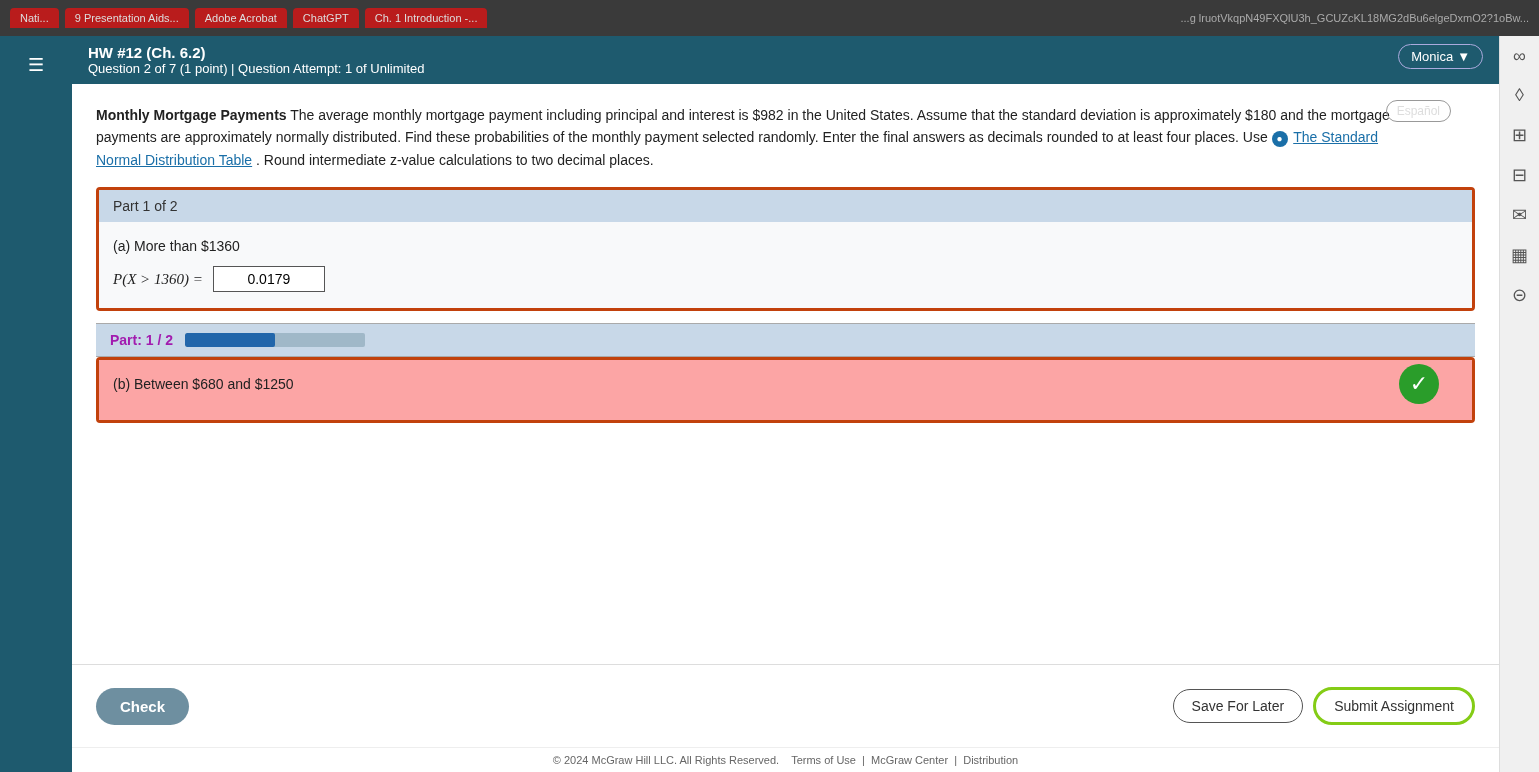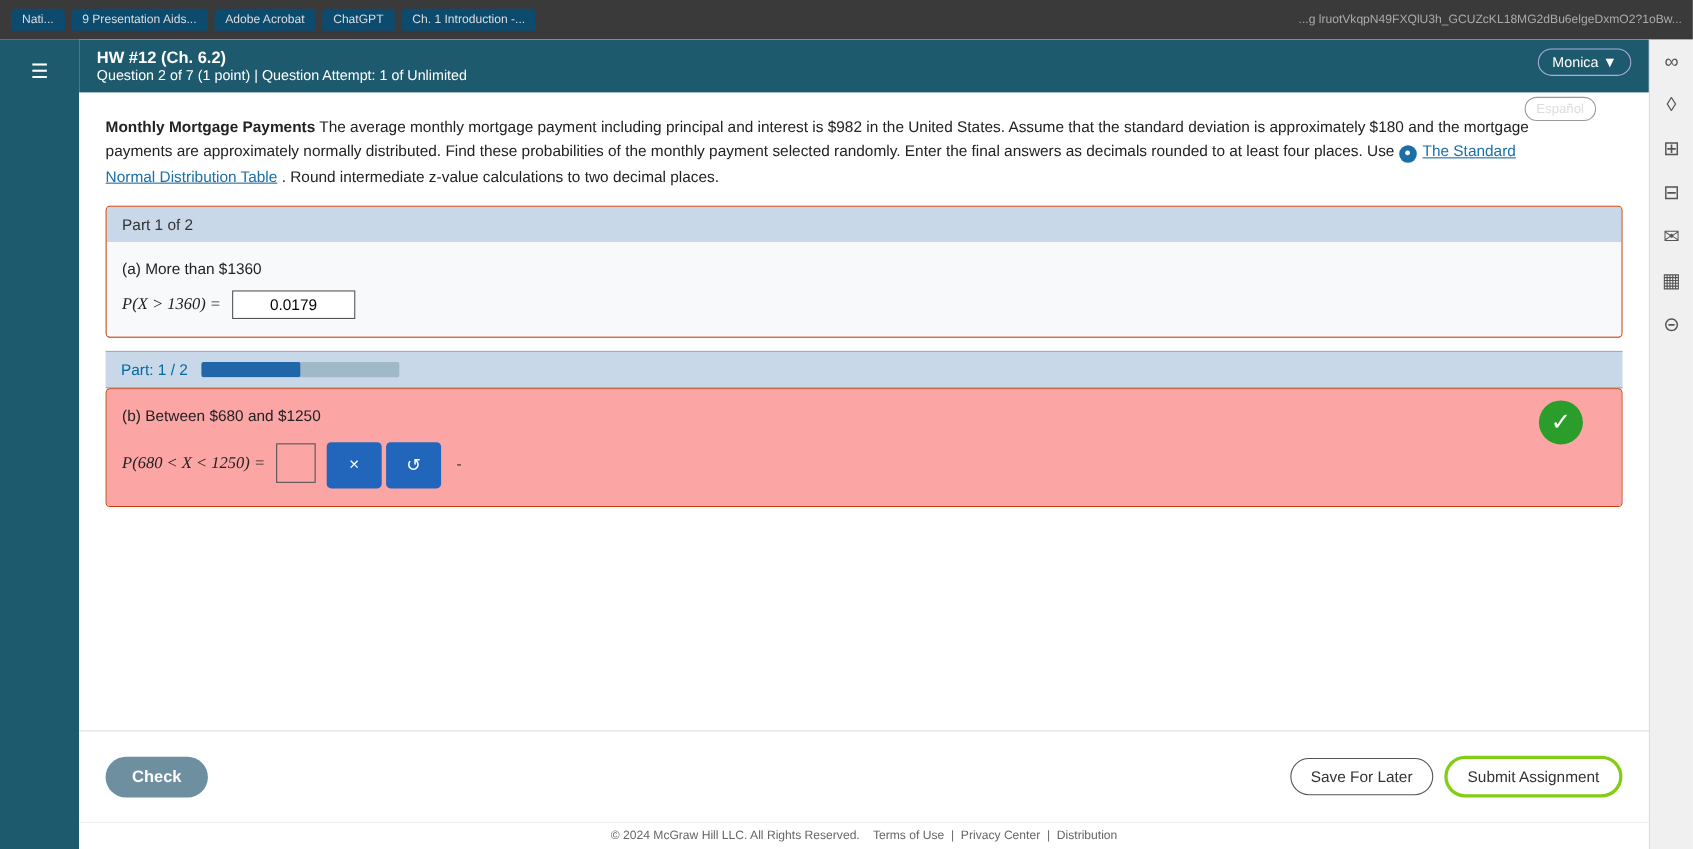"Nati..." .browser-bar .tab-item { background: #0c4a6e -> #b91c1c }
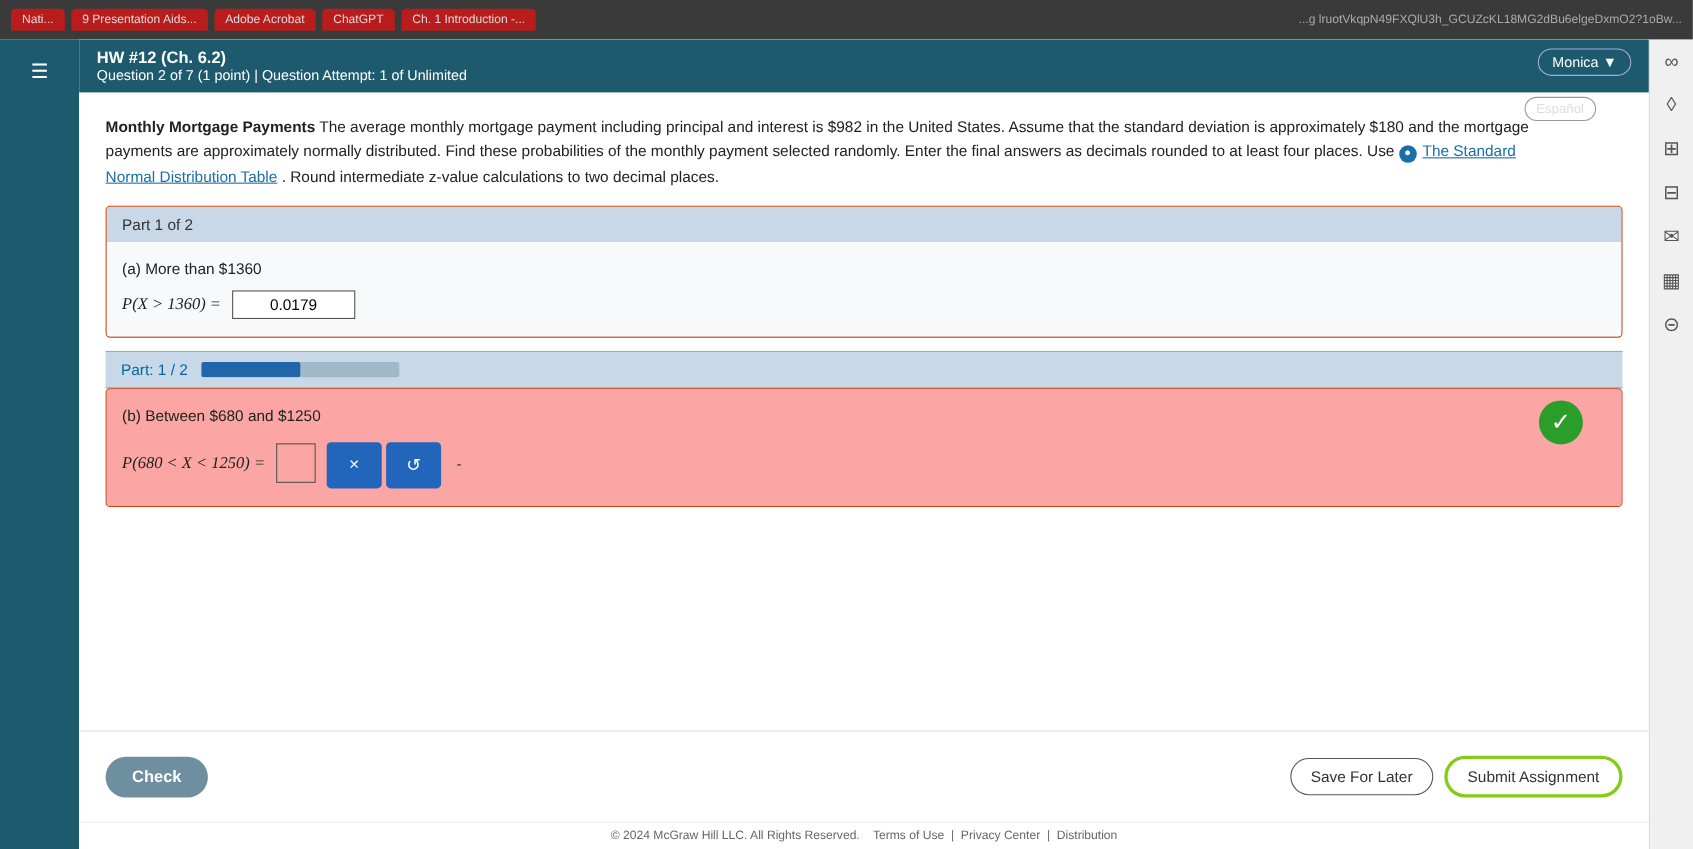"Español" button.espanol-badge { top: 4px -> 16px }
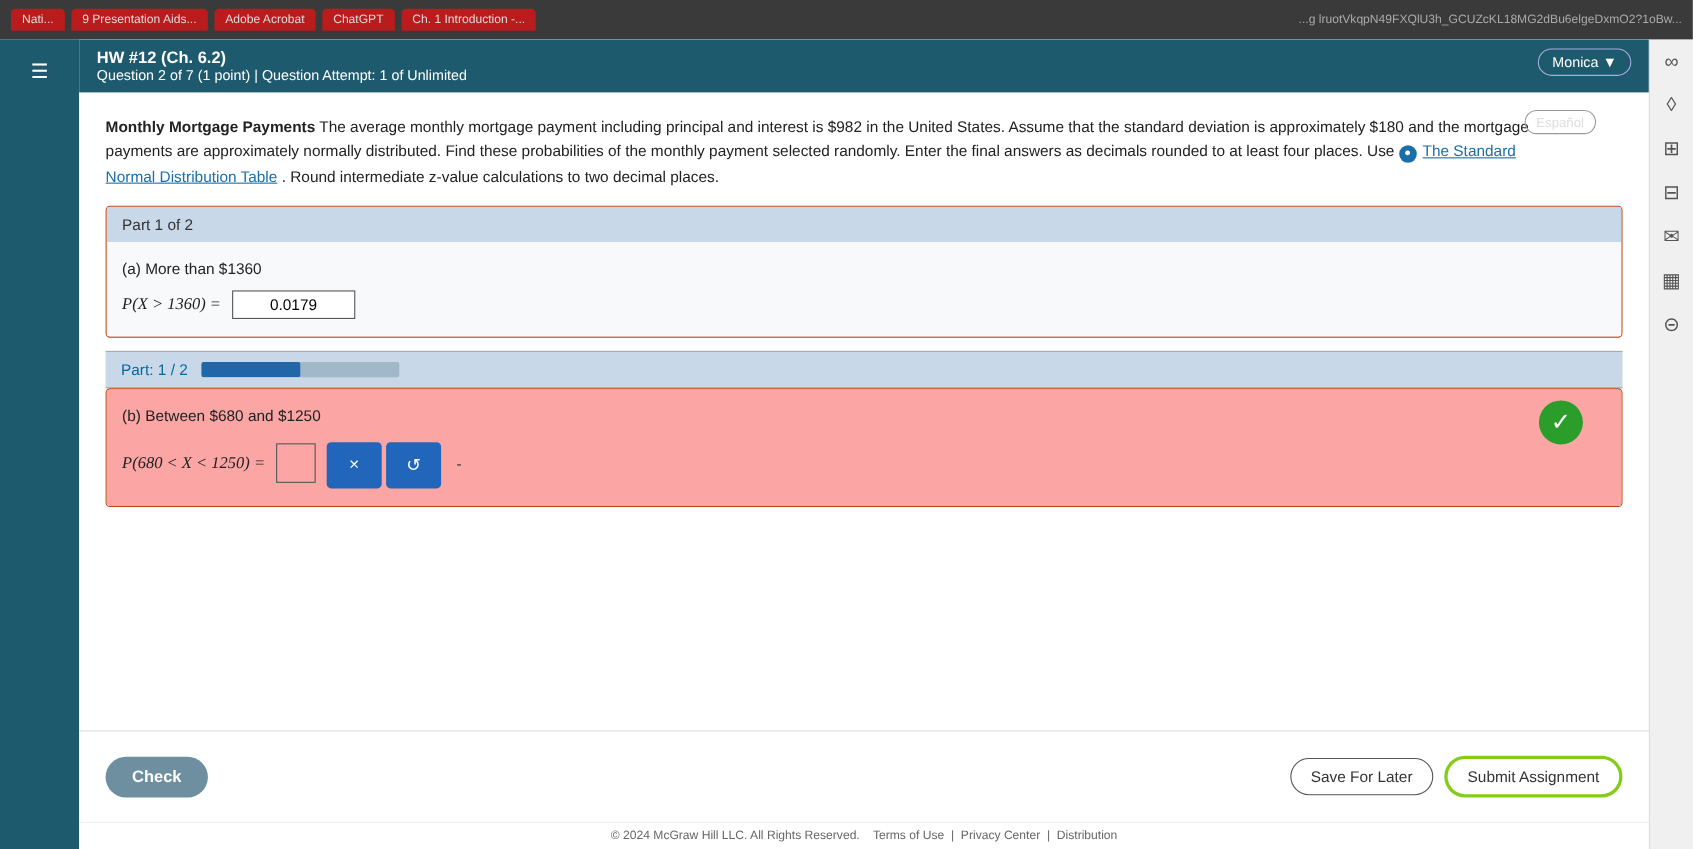"Part 1 of 2" .part-section { border: 1px solid #c2410c -> 3px solid #c2410c }
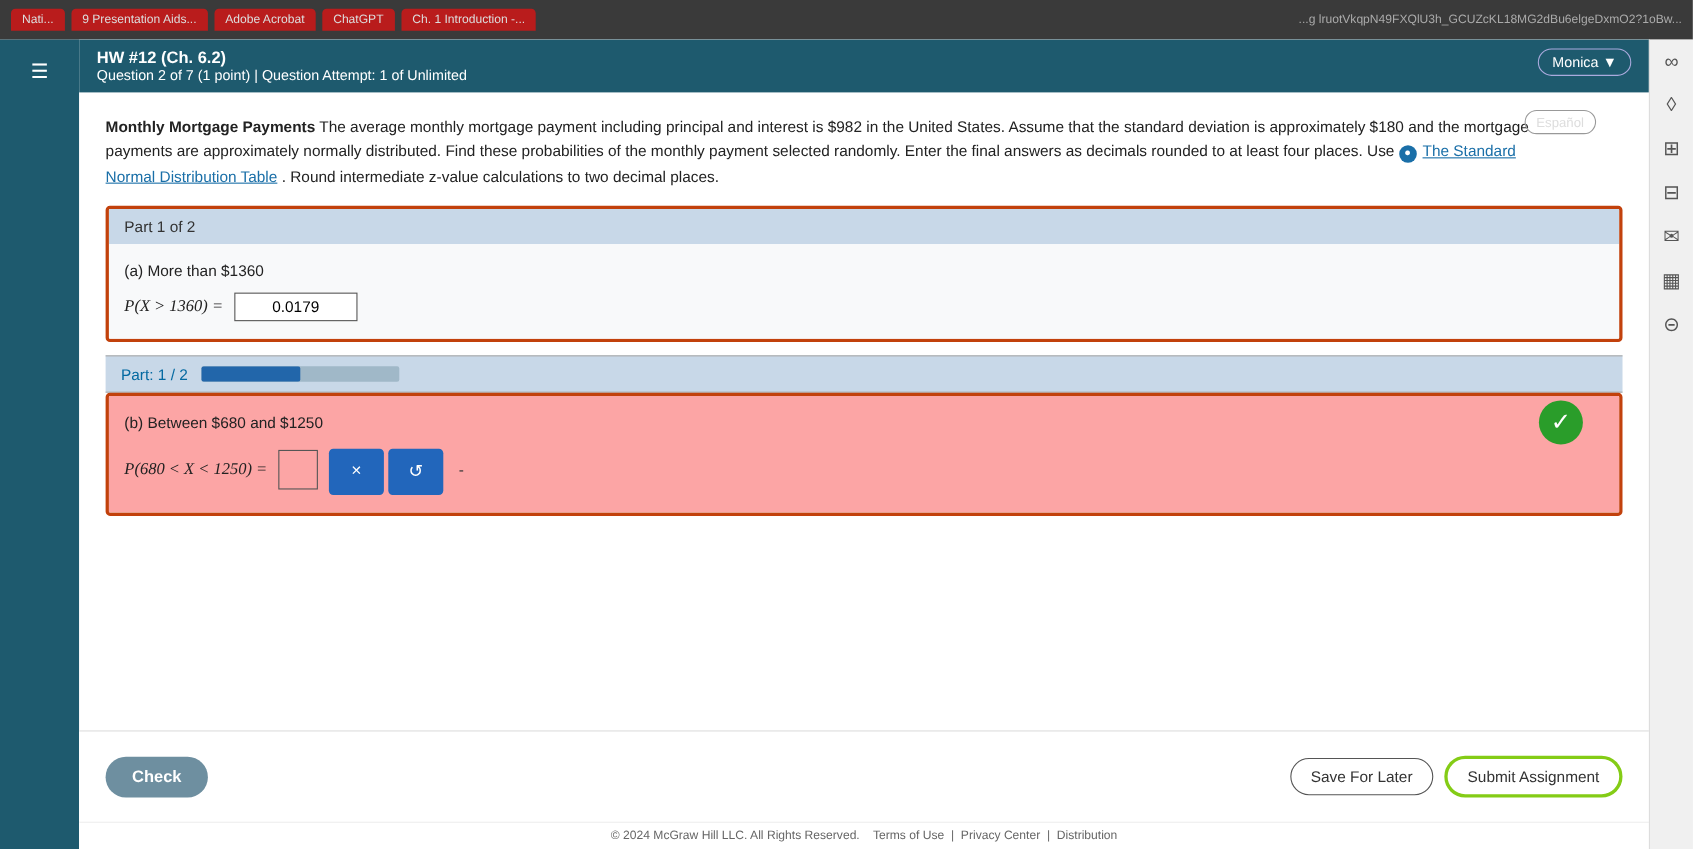"Part: 1 / 2" .progress-section { color: #0369a1 -> #a21caf; font-weight: normal -> bold }
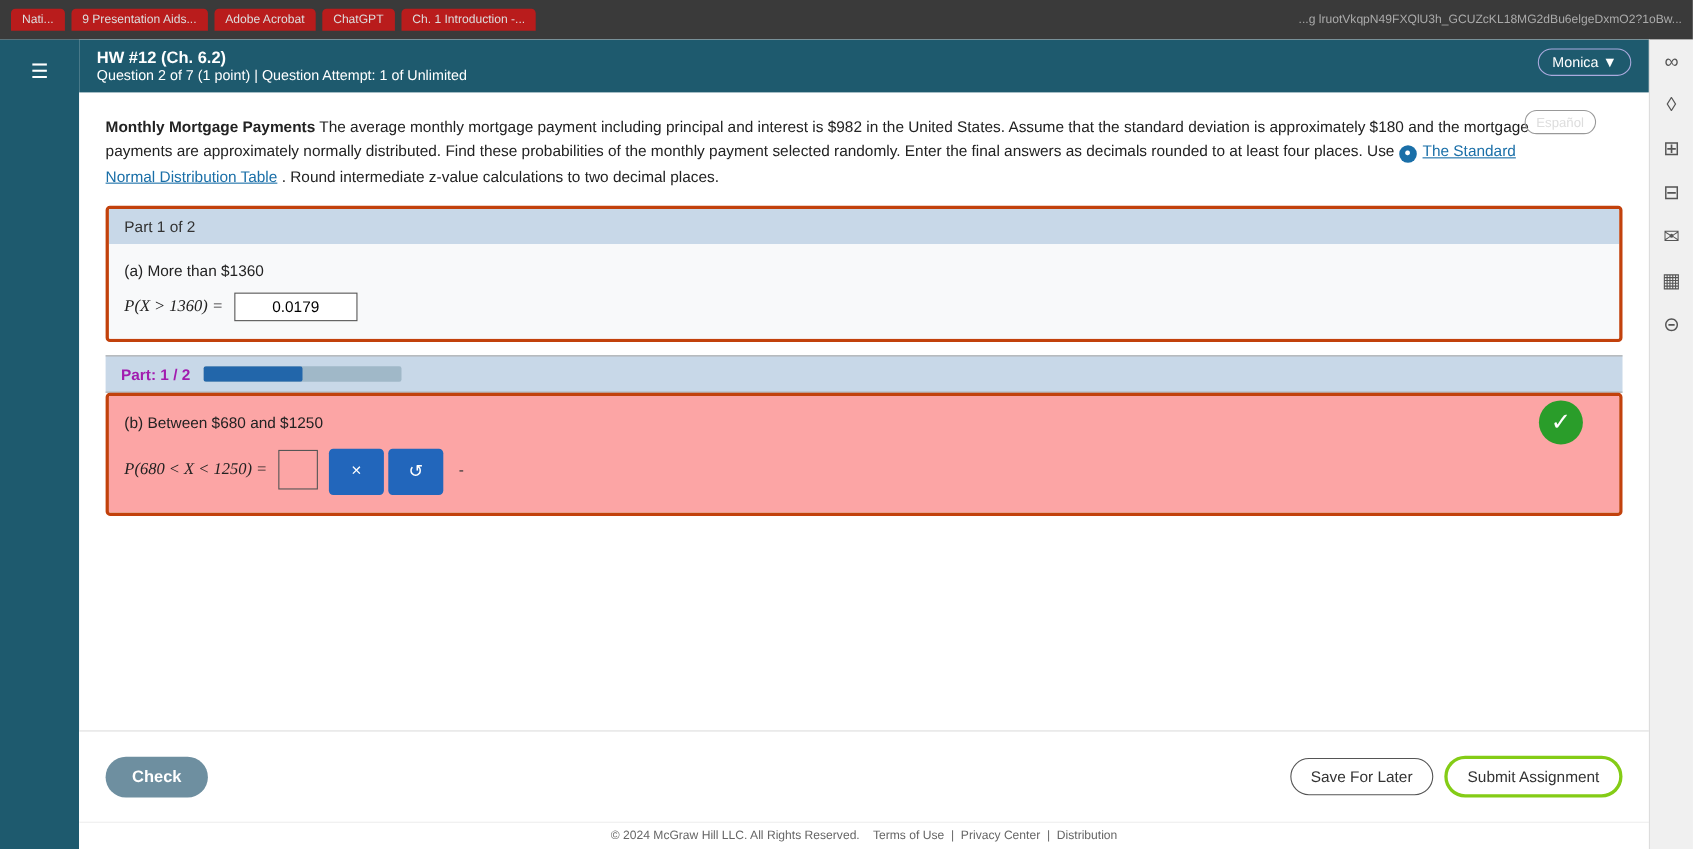"P(680 < X < 1250)" div.part-answer { html: <div> <span> <i>P</i>(680 &lt; <i>X</i> &lt; 1250) = </span> <div></div> <div> <button>×</button> <button>↺</button> </div> <span>-</span> </div> -> none }
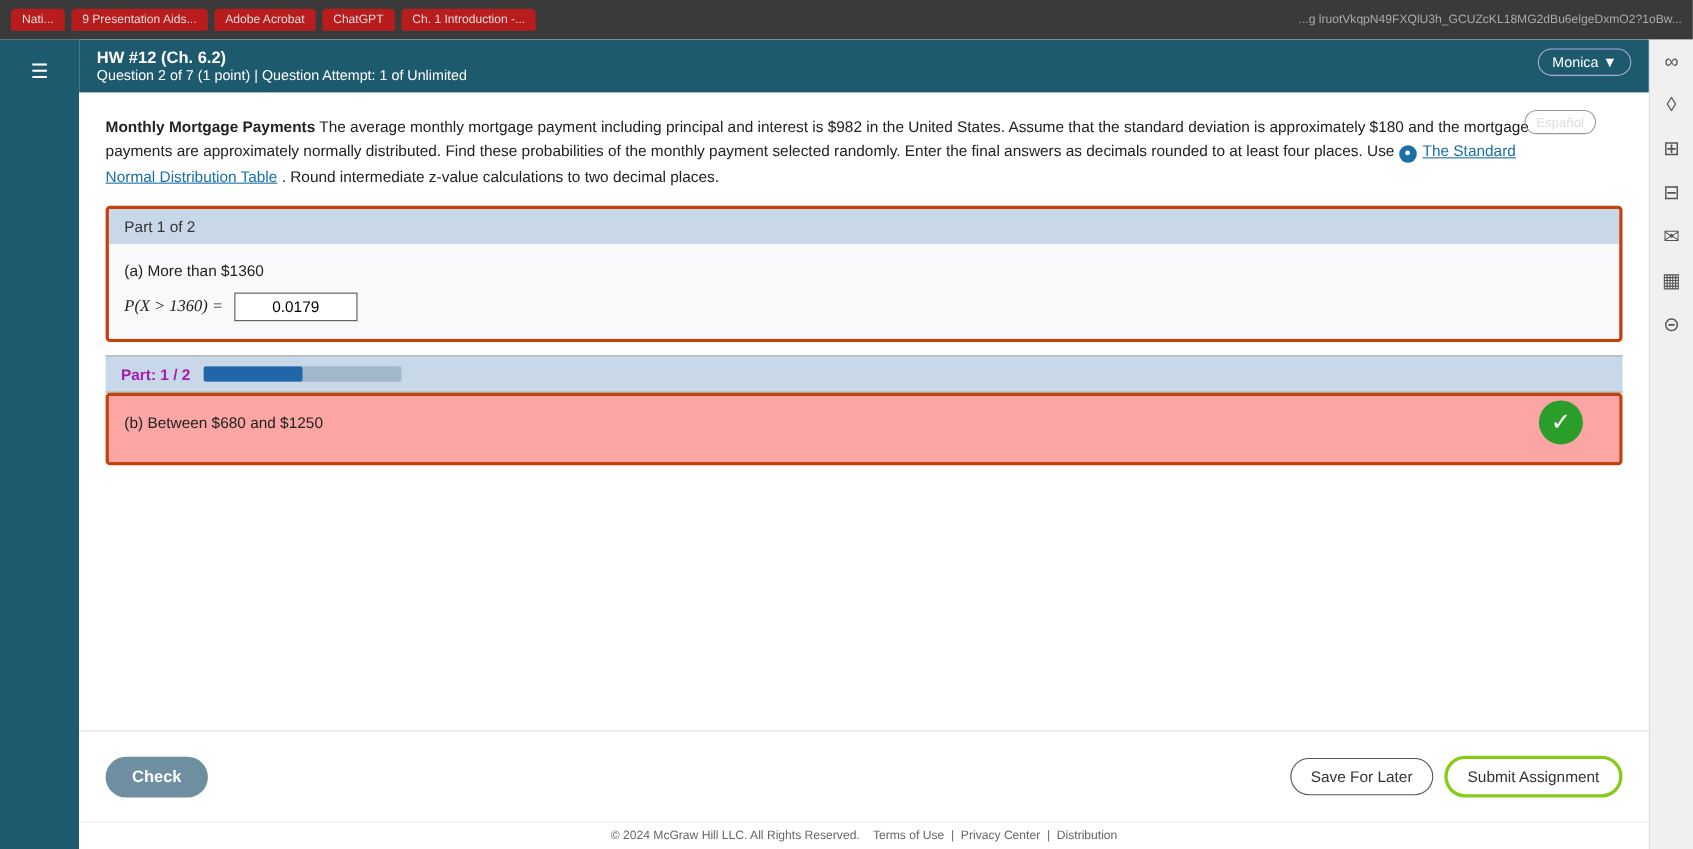"Privacy Center" a { text: Privacy -> McGraw }
